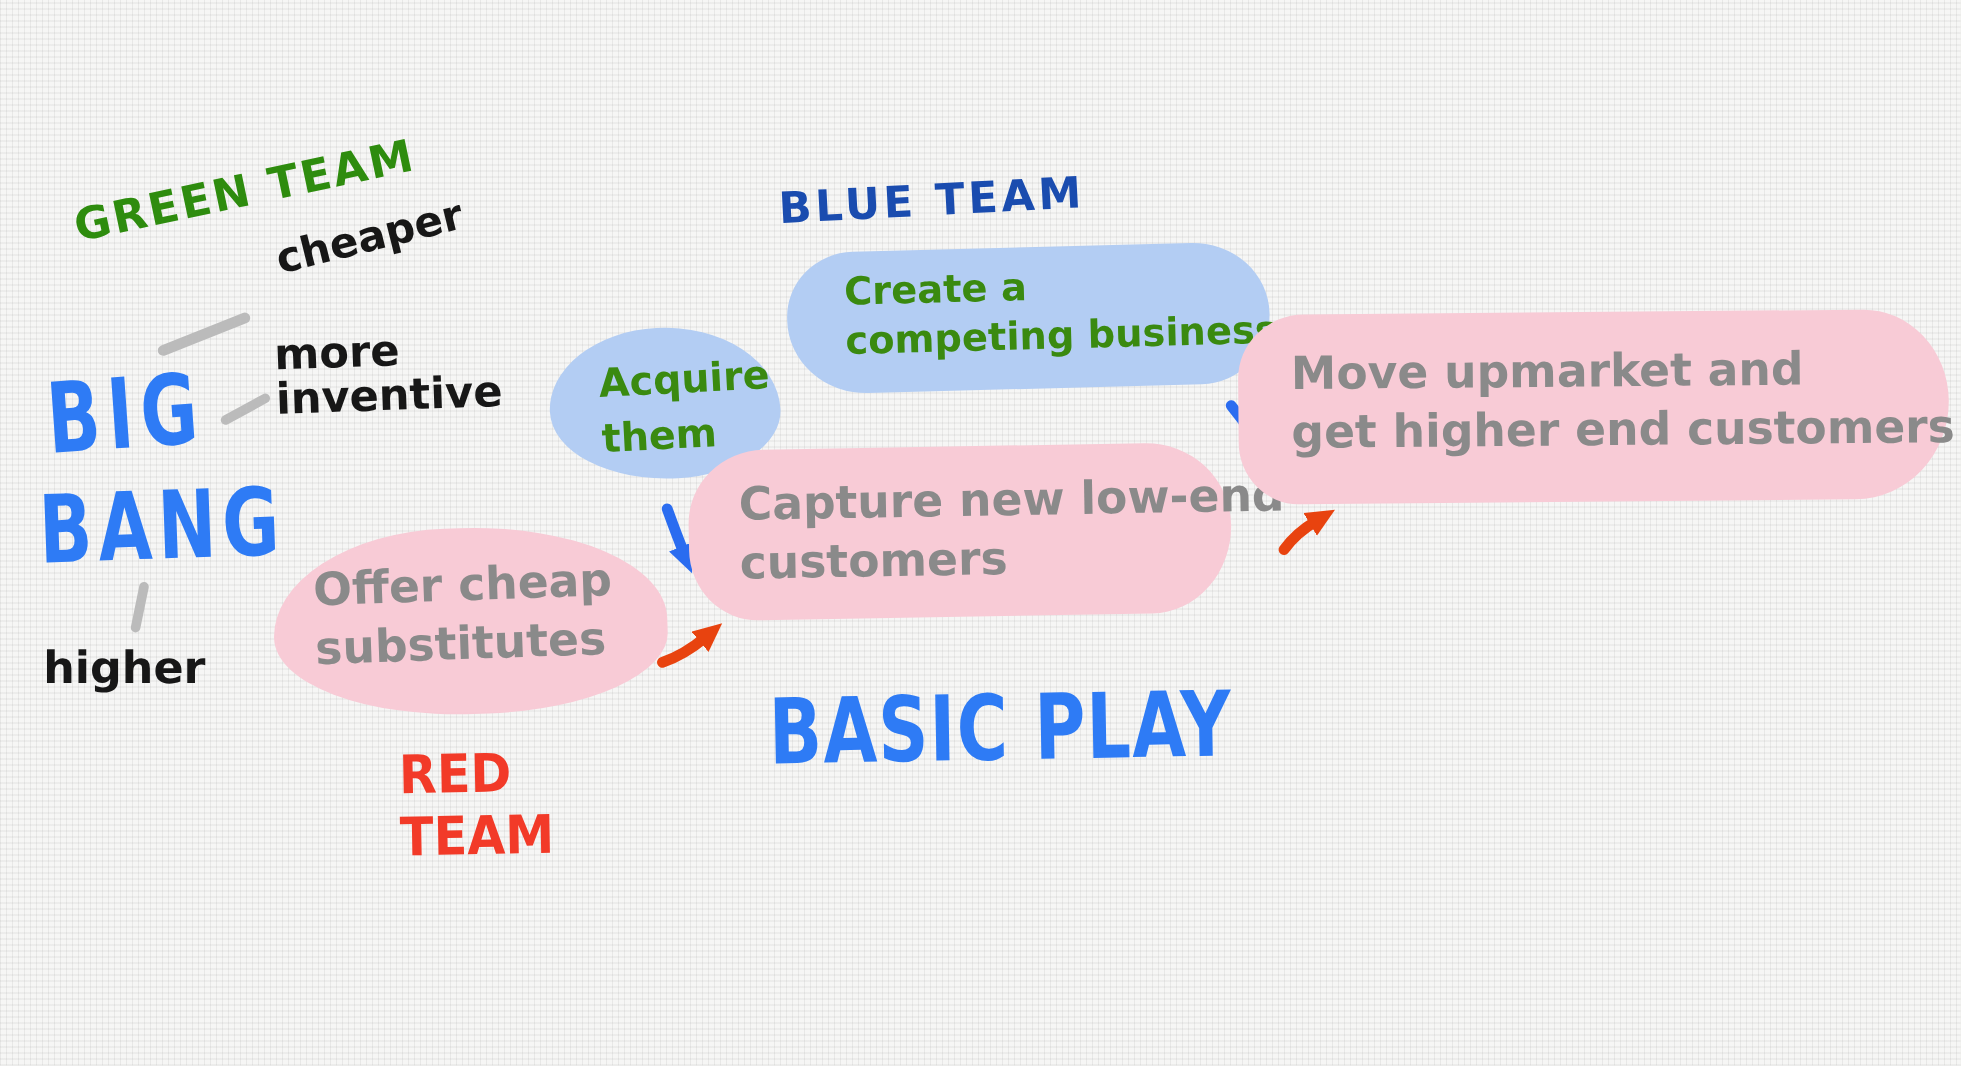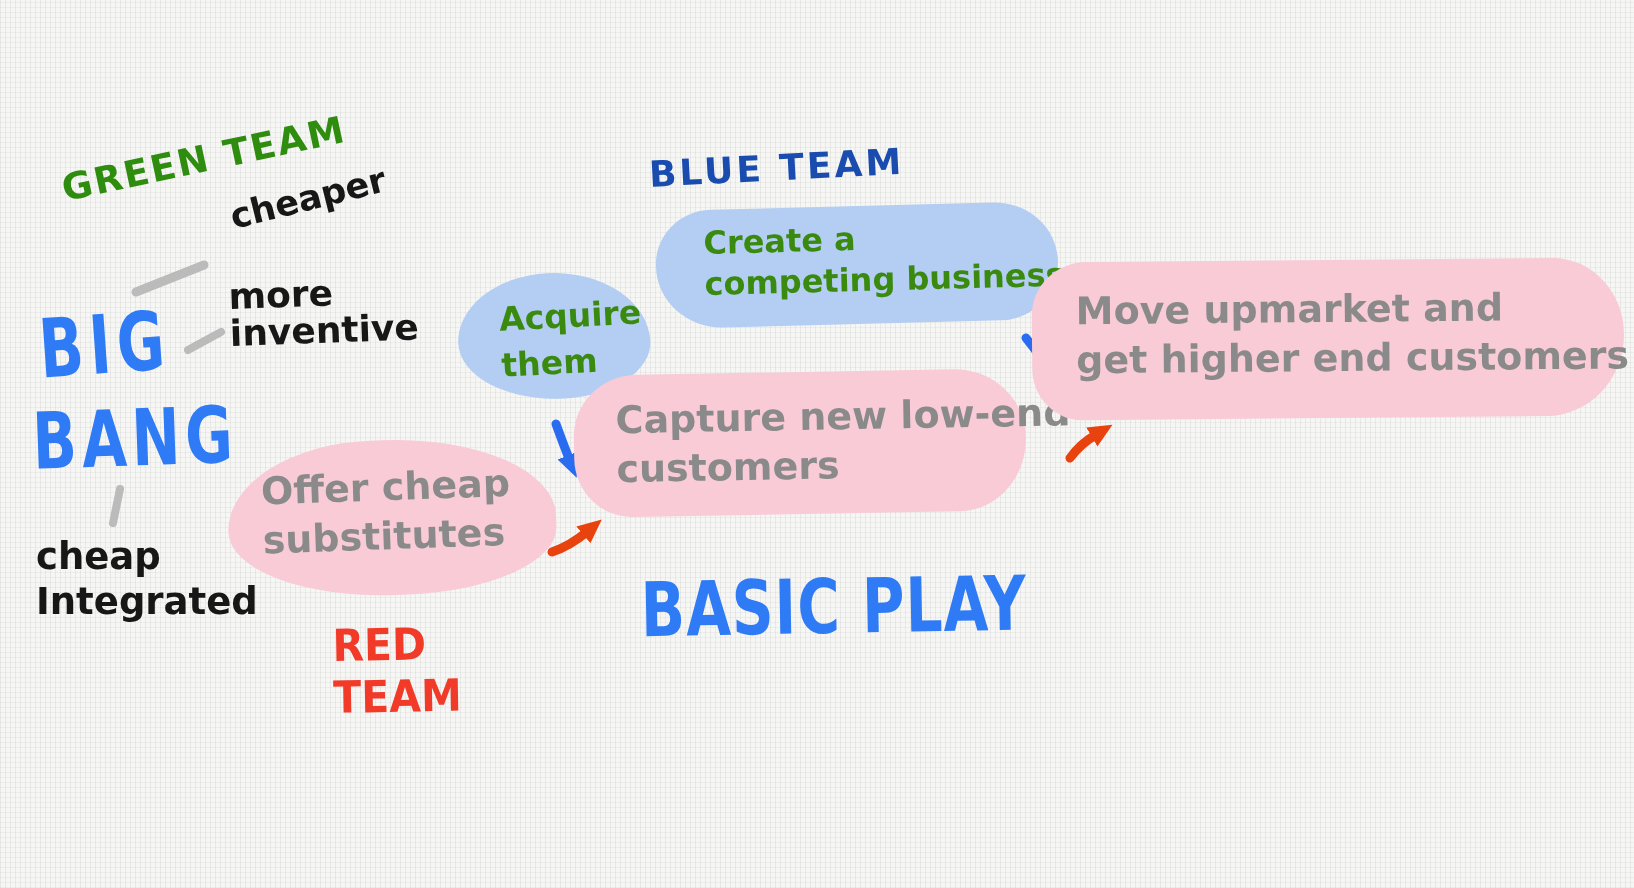"cheap" span { text: cheap -> higher }
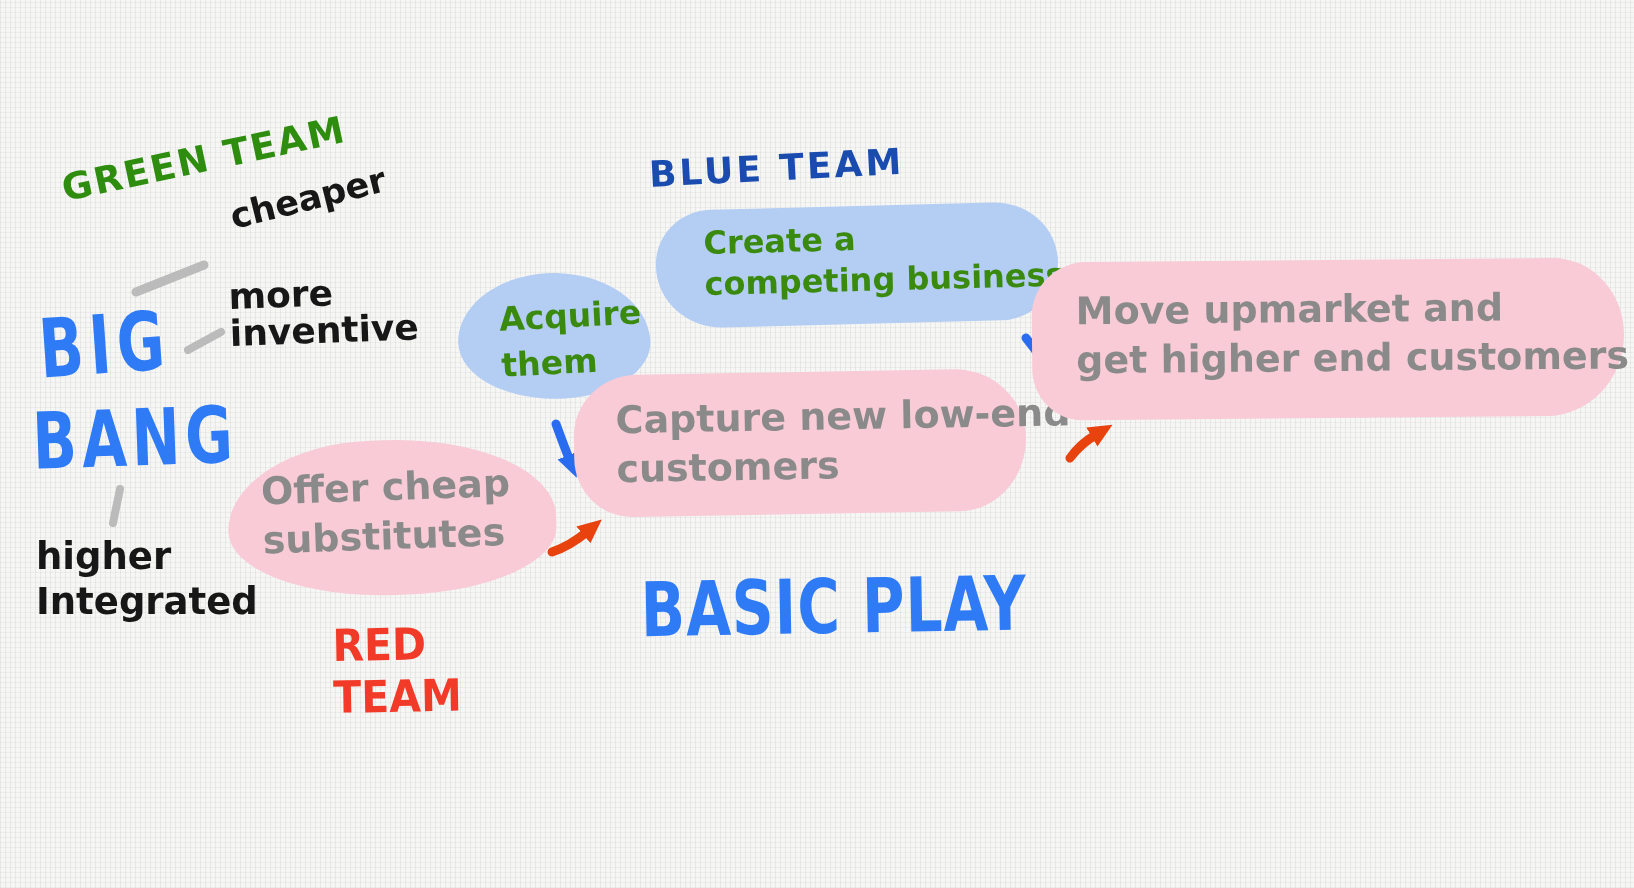"Integrated" span { html: <span>Integrated</span> -> none }
